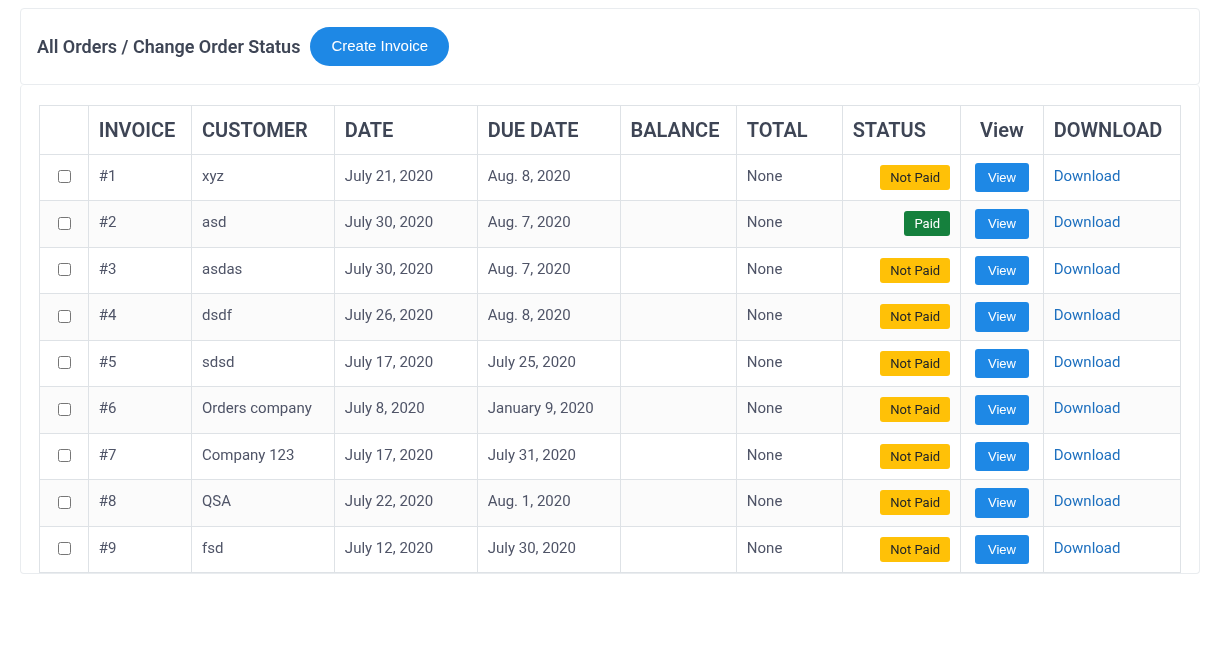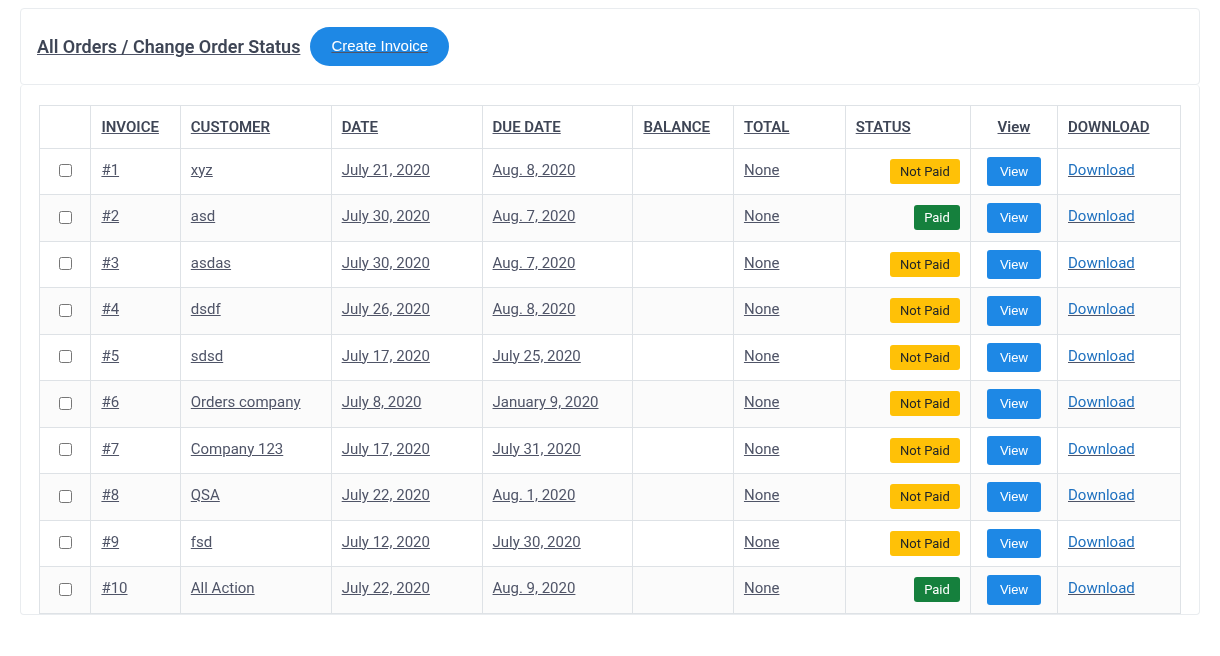"All Orders / Change Order" .container { text-decoration: underline -> none }
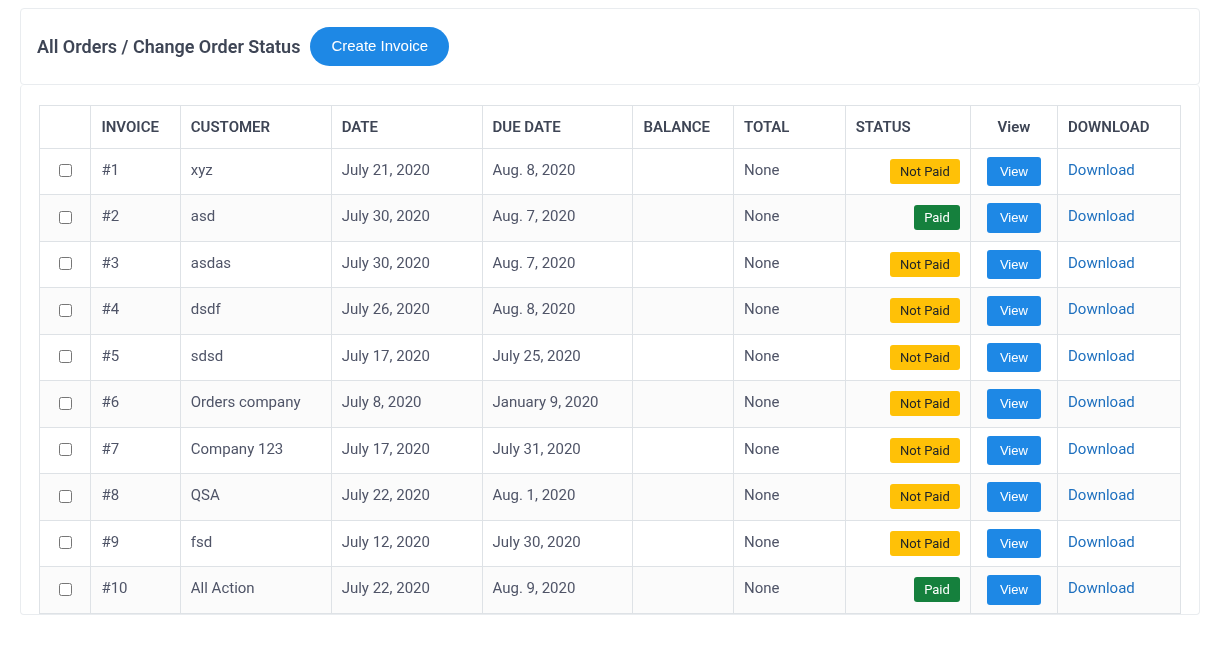"INVOICE" th { font-size: 15px -> 20px }
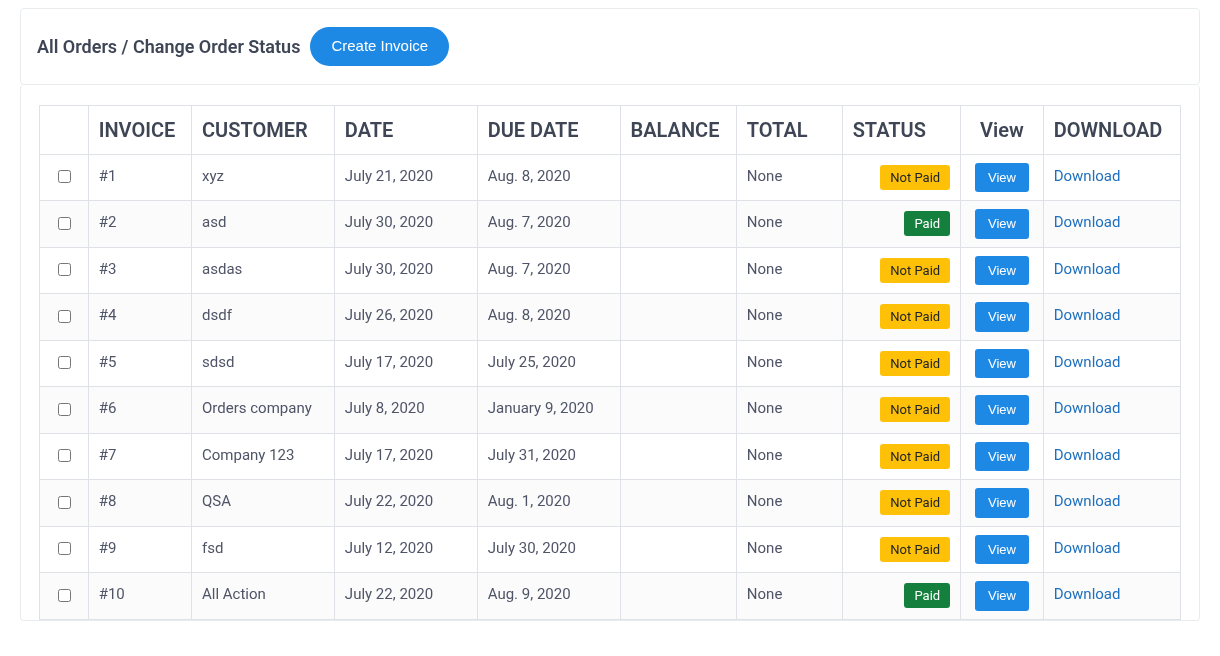"#10" tr { html: <tr> <td><input></td> <td>#10</td> <td>All Action</td> <td>July 22, 2020</td> <td>Aug. 9, 2020</td> <td></td> <td>None</td> <td><span>Paid</span></td> <td><button>View</button></td> <td><a>Download</a></td> </tr> -> none }
